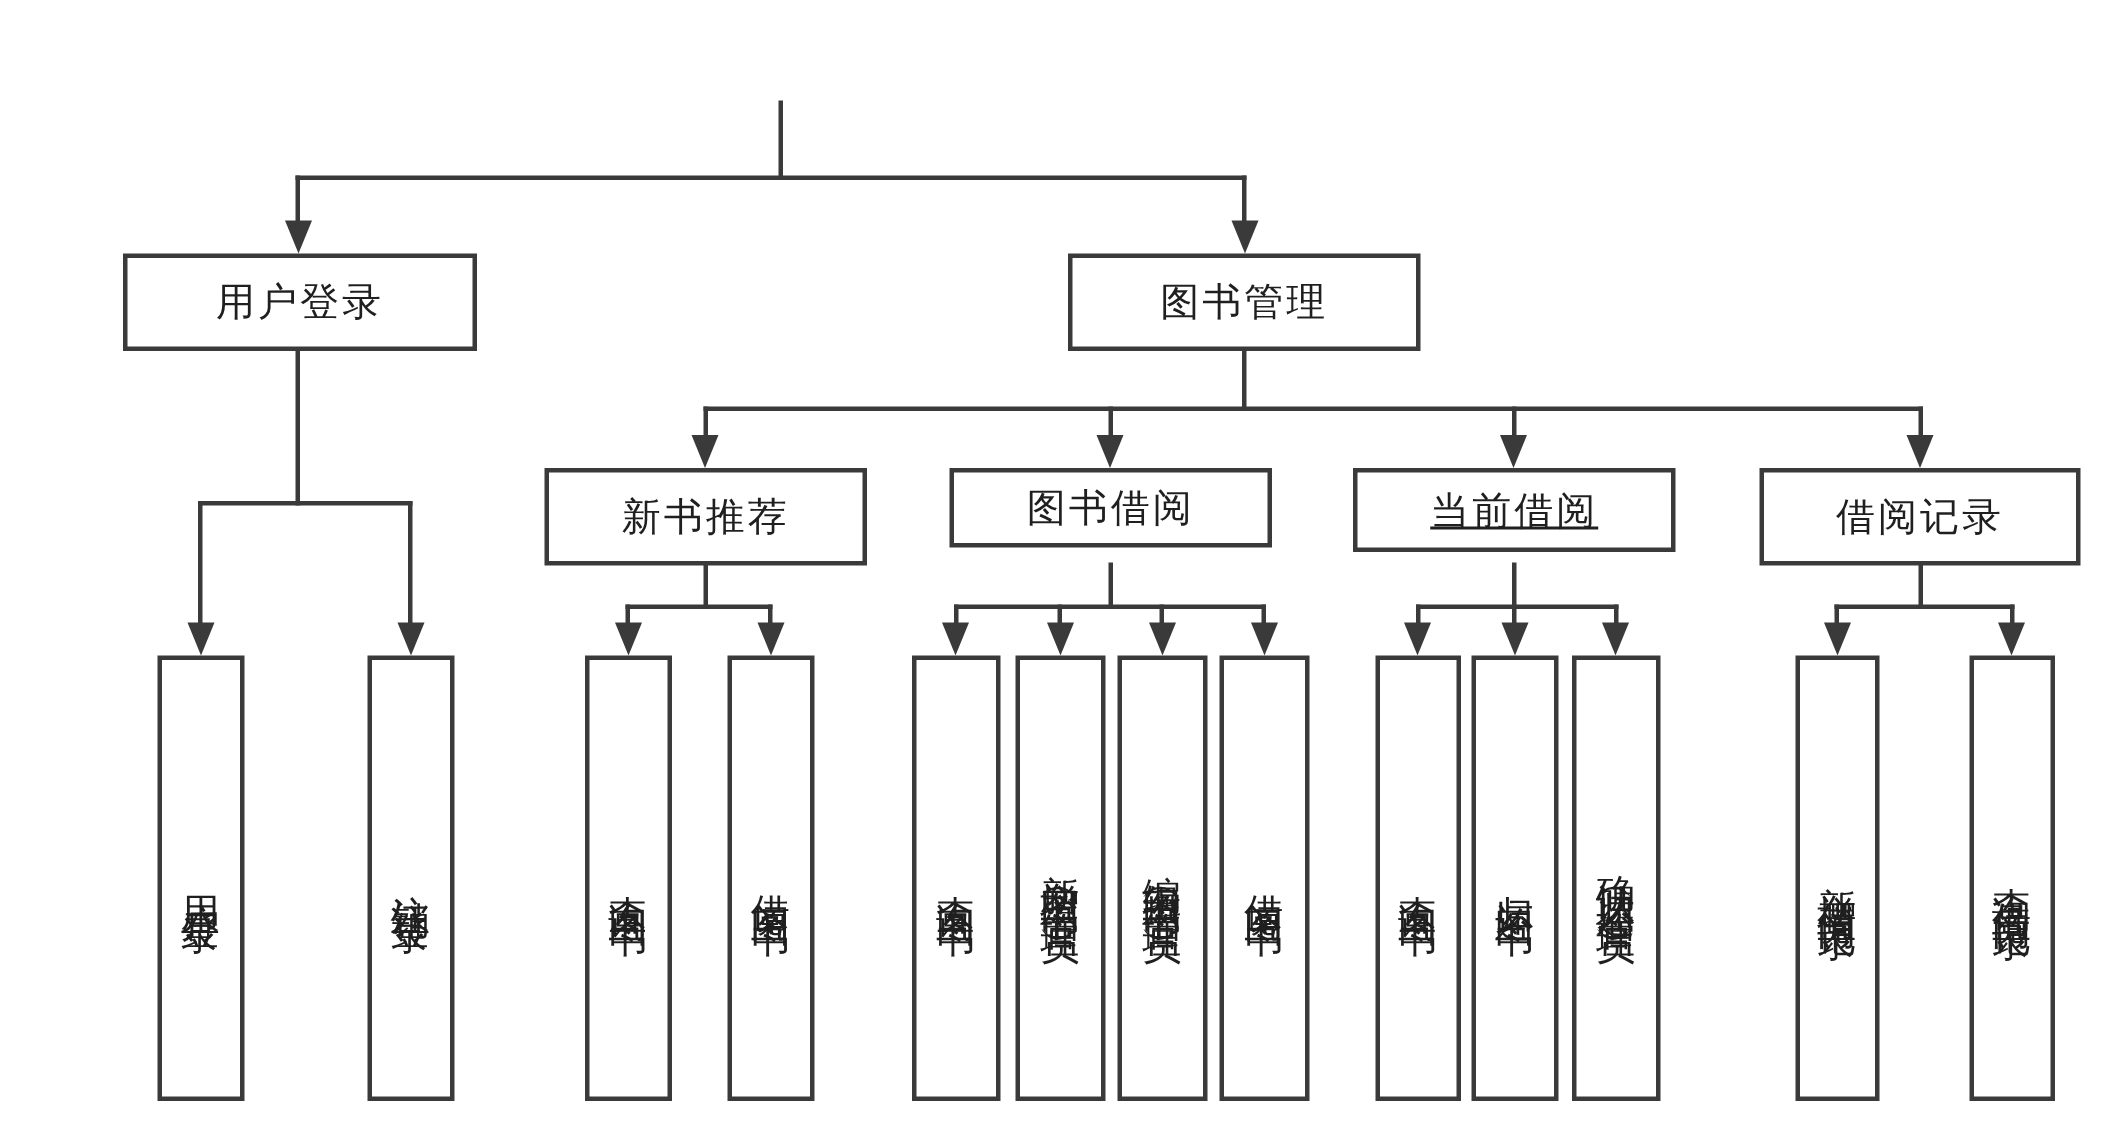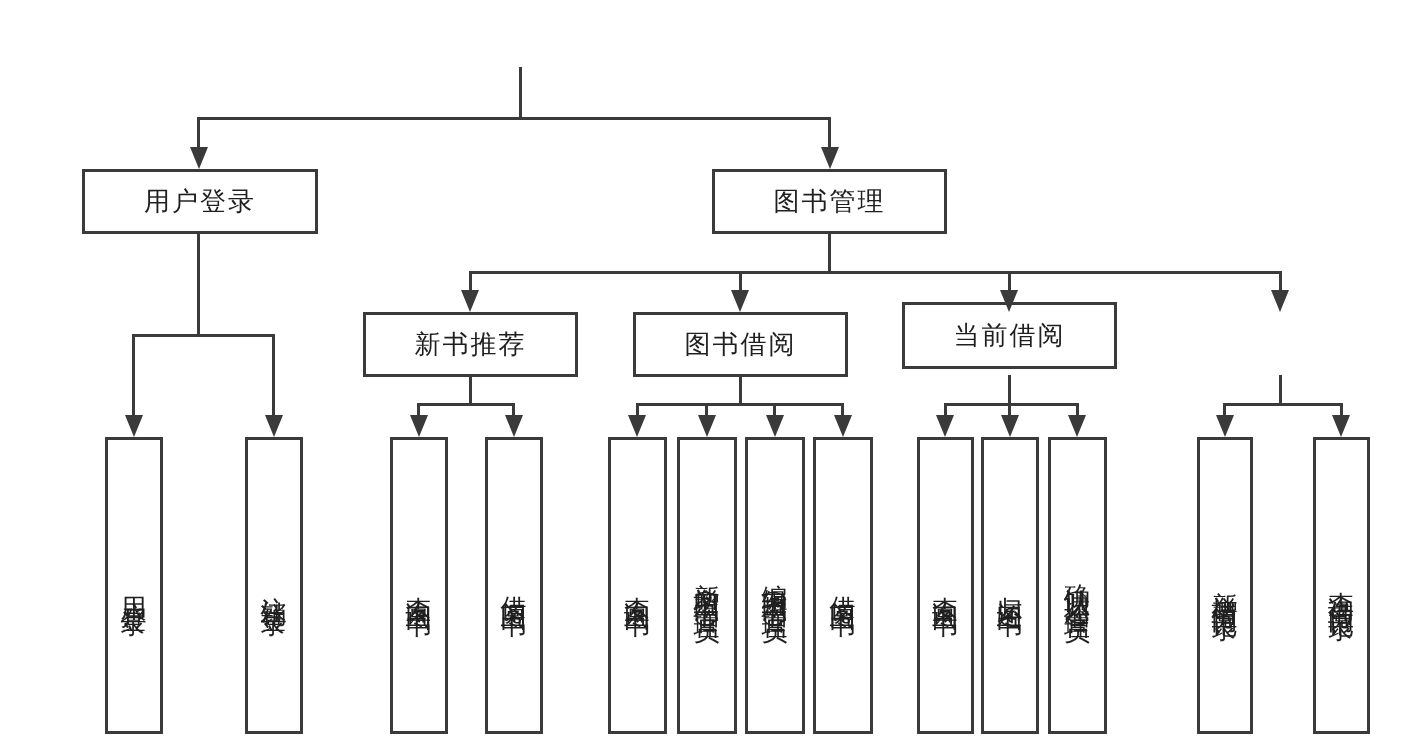"图书借阅" div.box { height: 65px -> 53px }
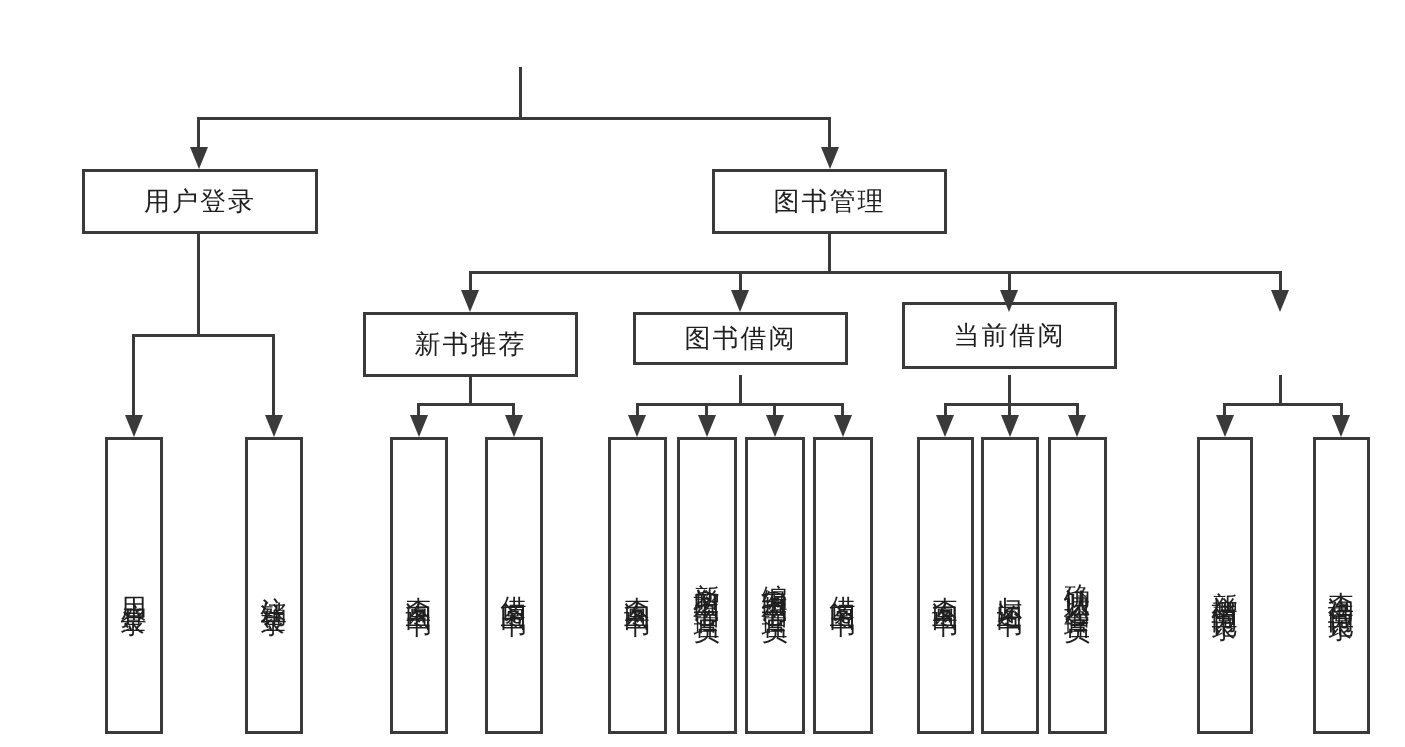"当前借阅" div.box { height: 67px -> 56px; text-decoration: none -> underline; top: 302px -> 312px }
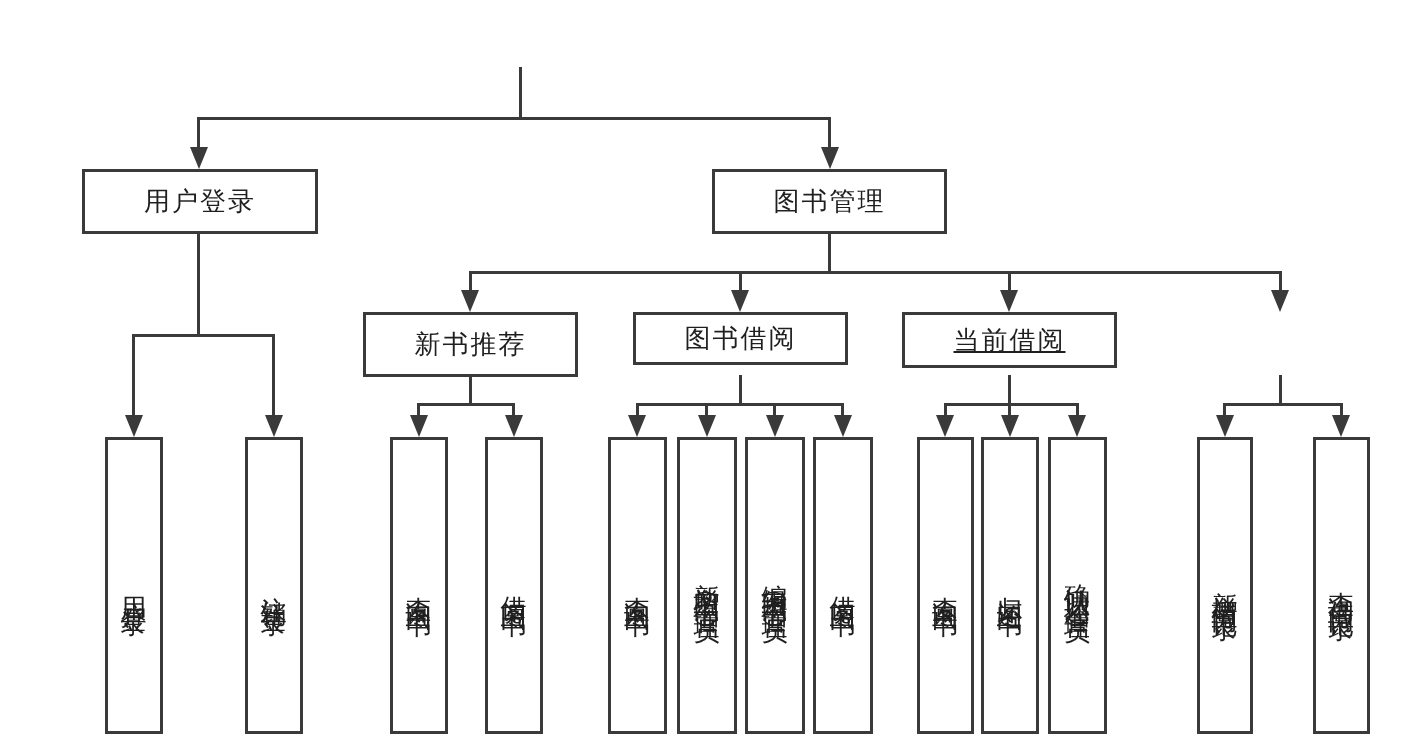"借阅记录" div.box { html: none -> <div> <span>借阅记录</span> </div> }
